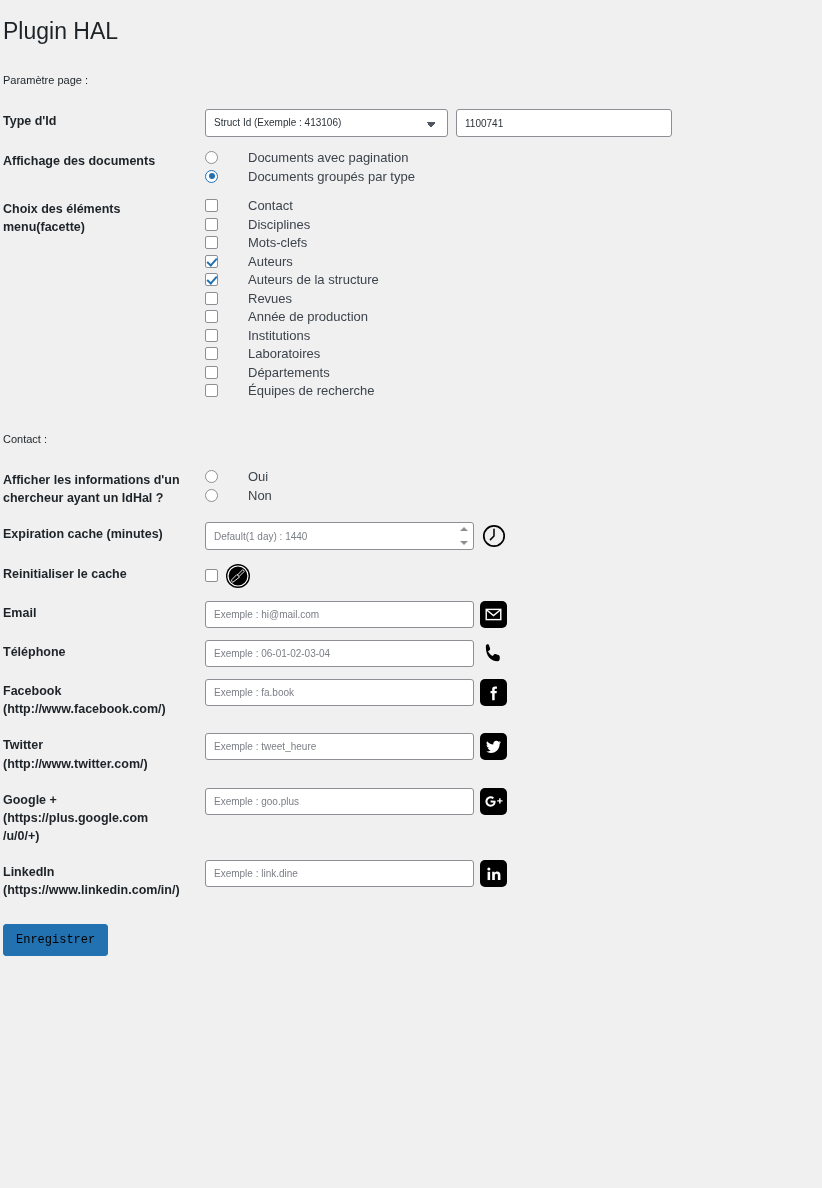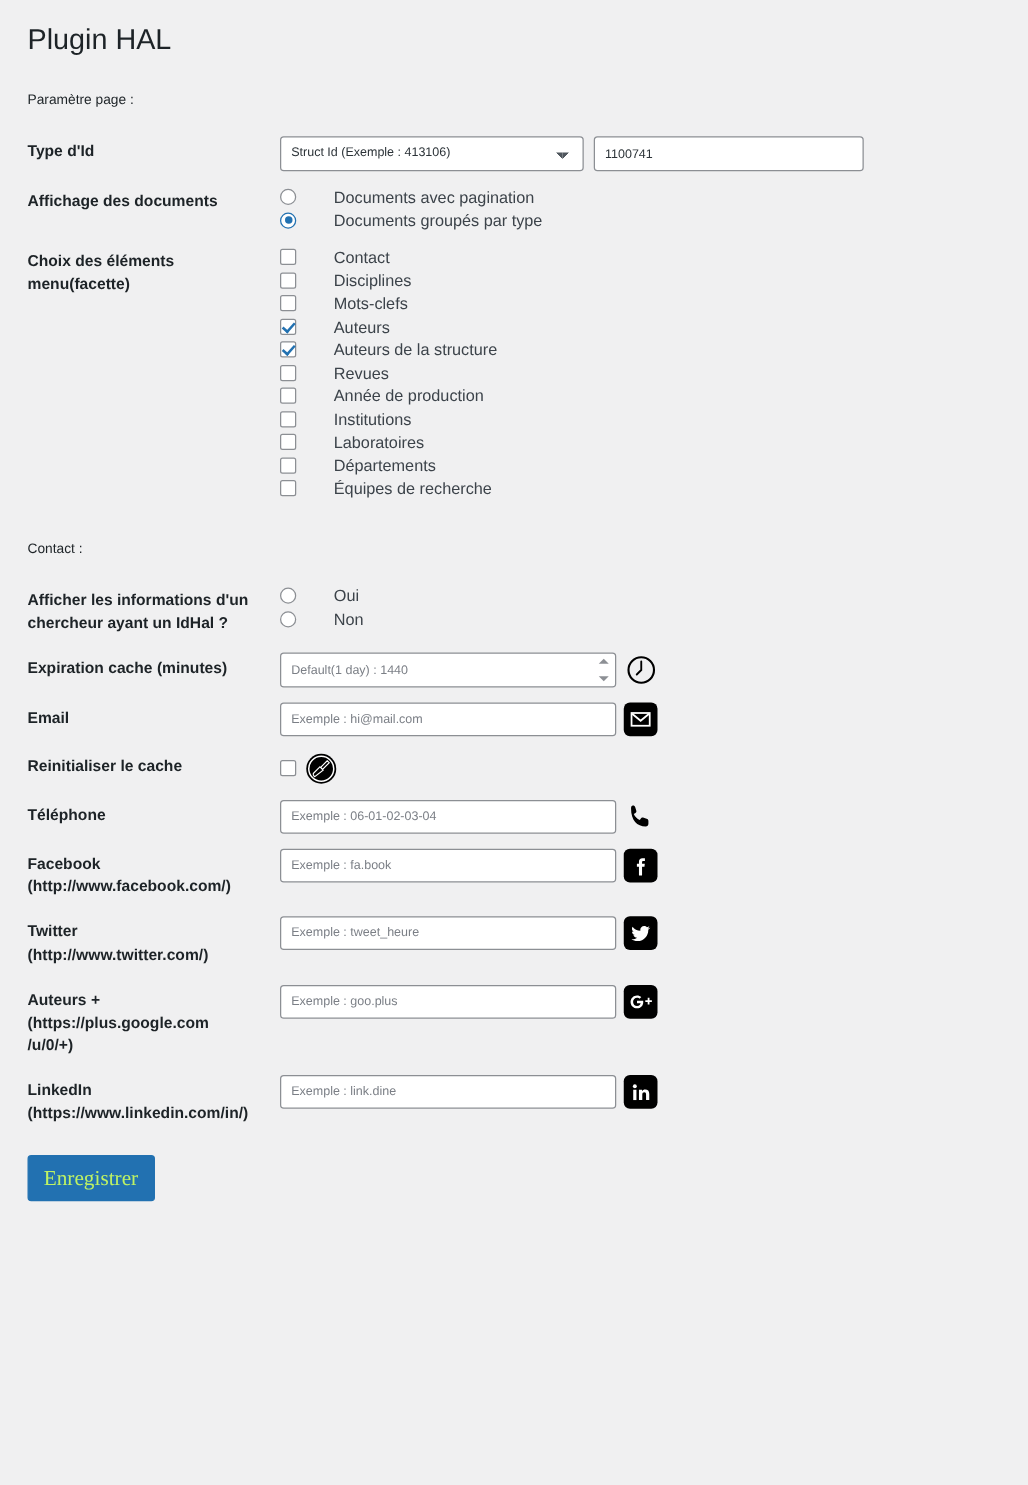"Plugin HAL" .page { padding: 0 22px -> 0 3px }
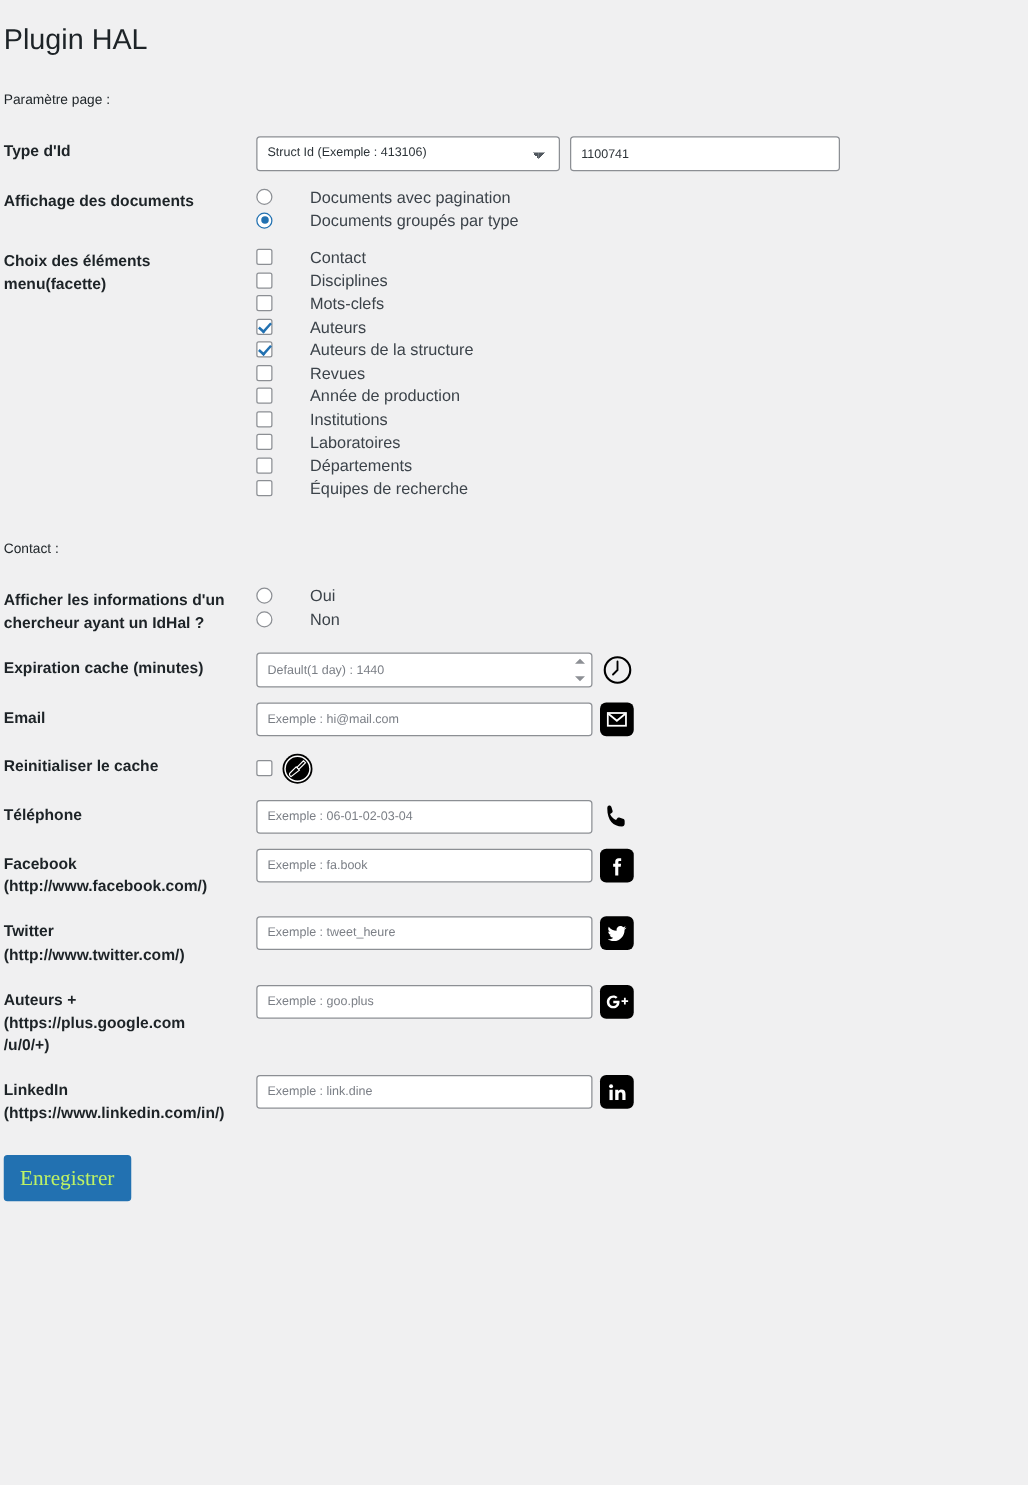"Email" tr { order: before "Reinitialiser le cache" -> after "Reinitialiser le cache" }
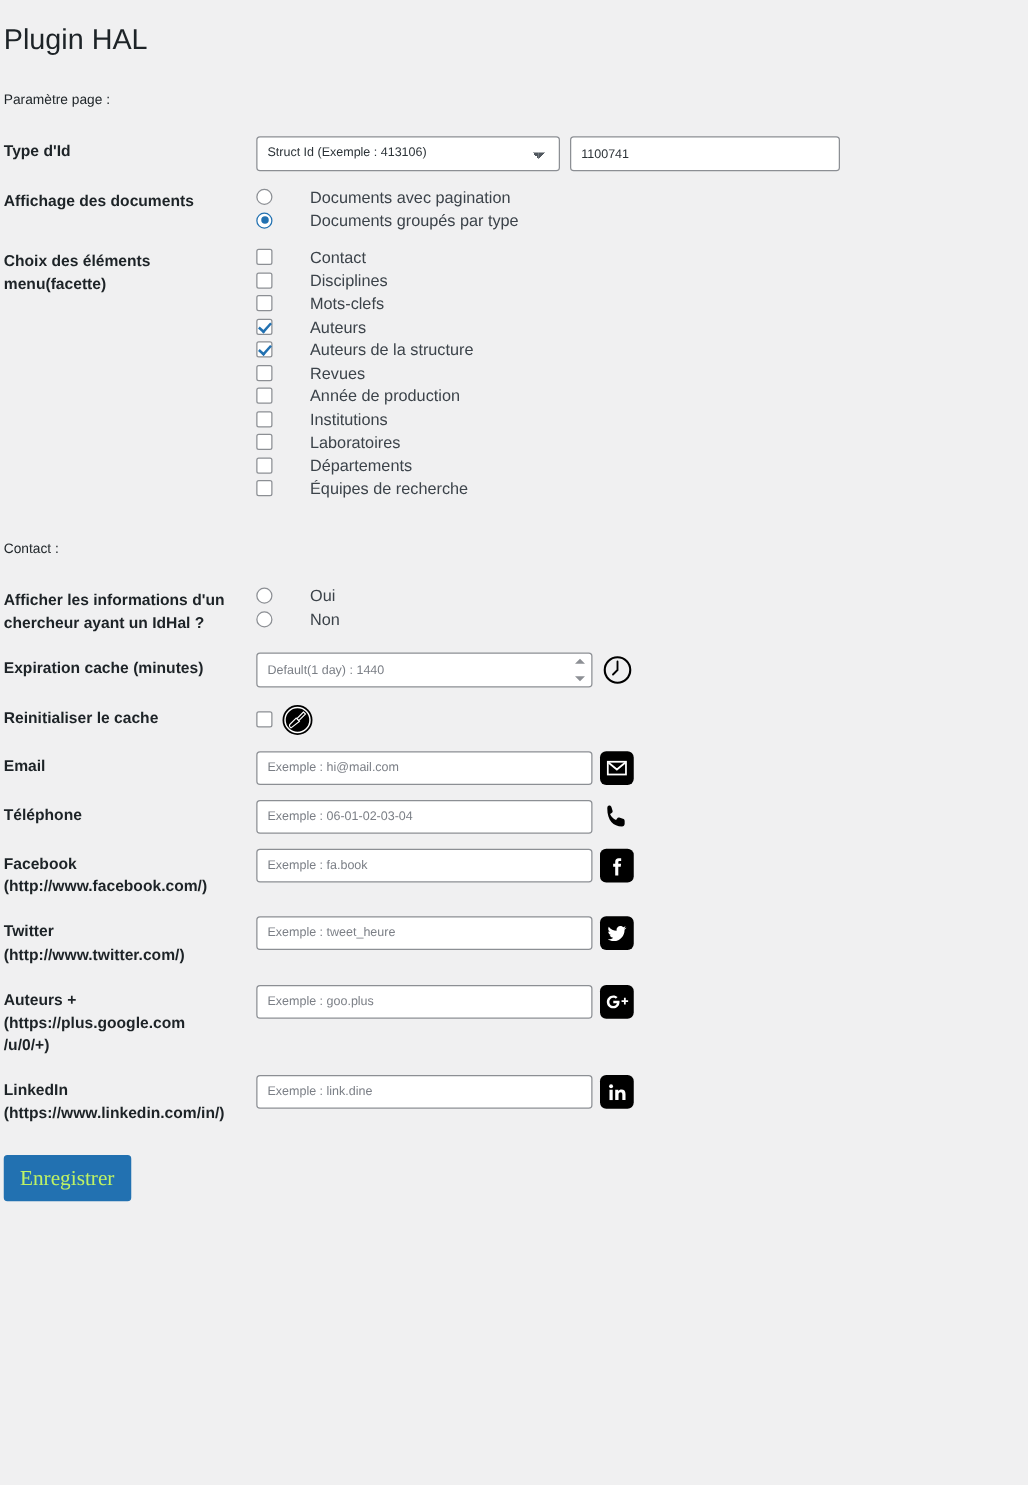"Auteurs +" span { text: Auteurs -> Google }
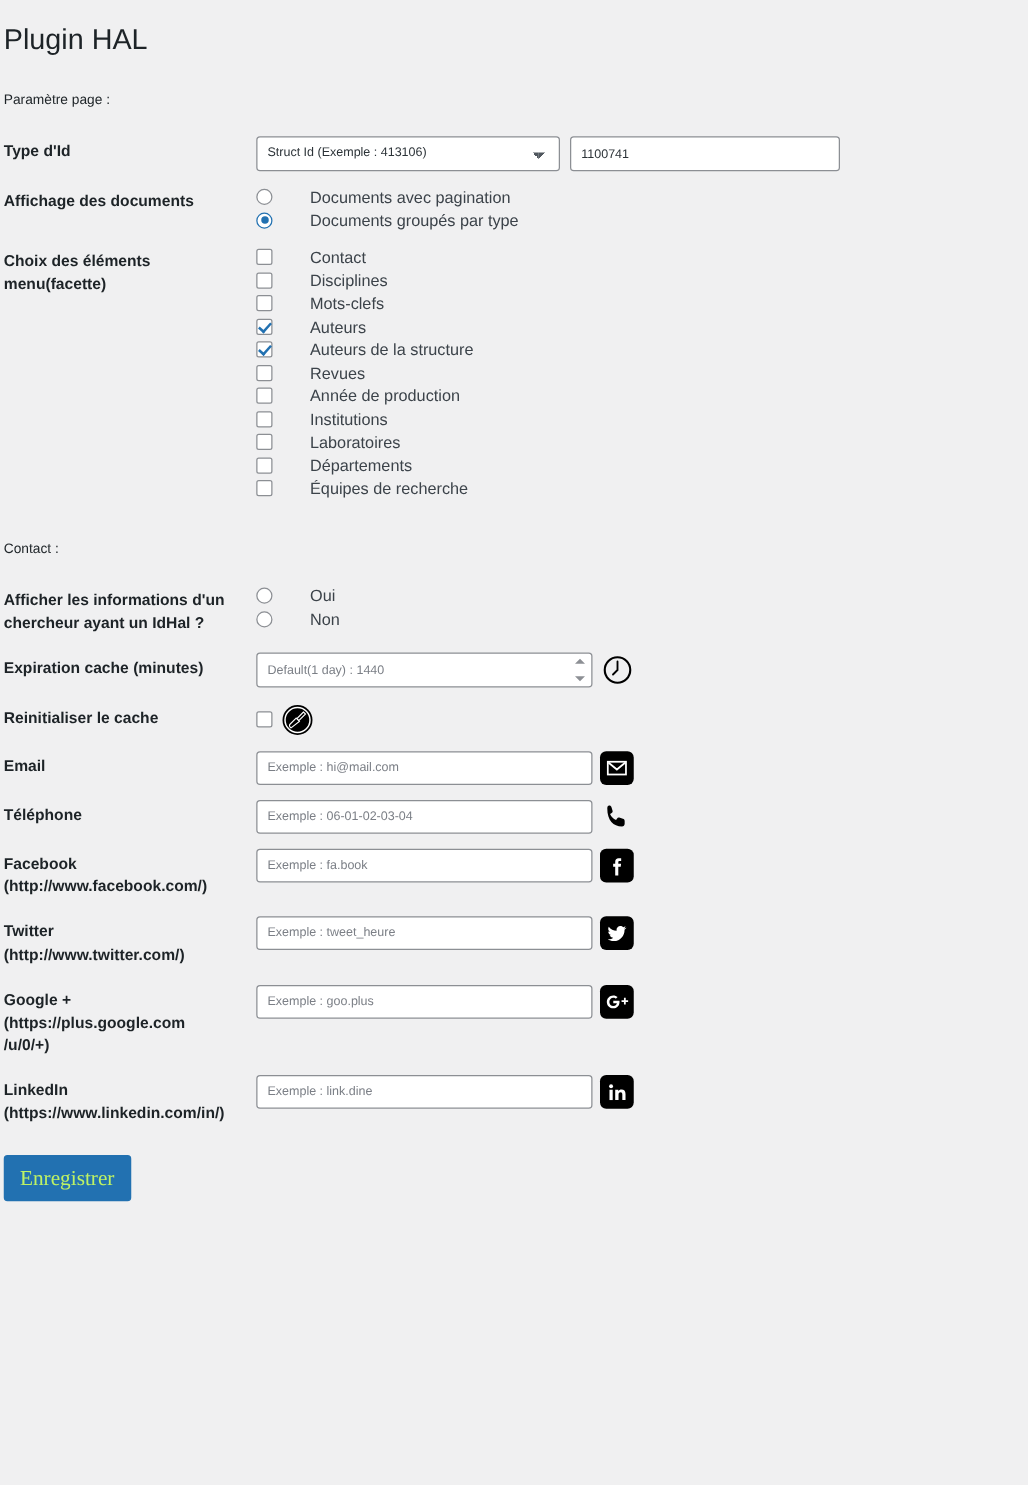"Enregistrer" .btn-save { color: #bef264 -> #000000; font-family: Liberation Serif, serif -> Liberation Mono, monospace; font-size: 17px -> 12px }
